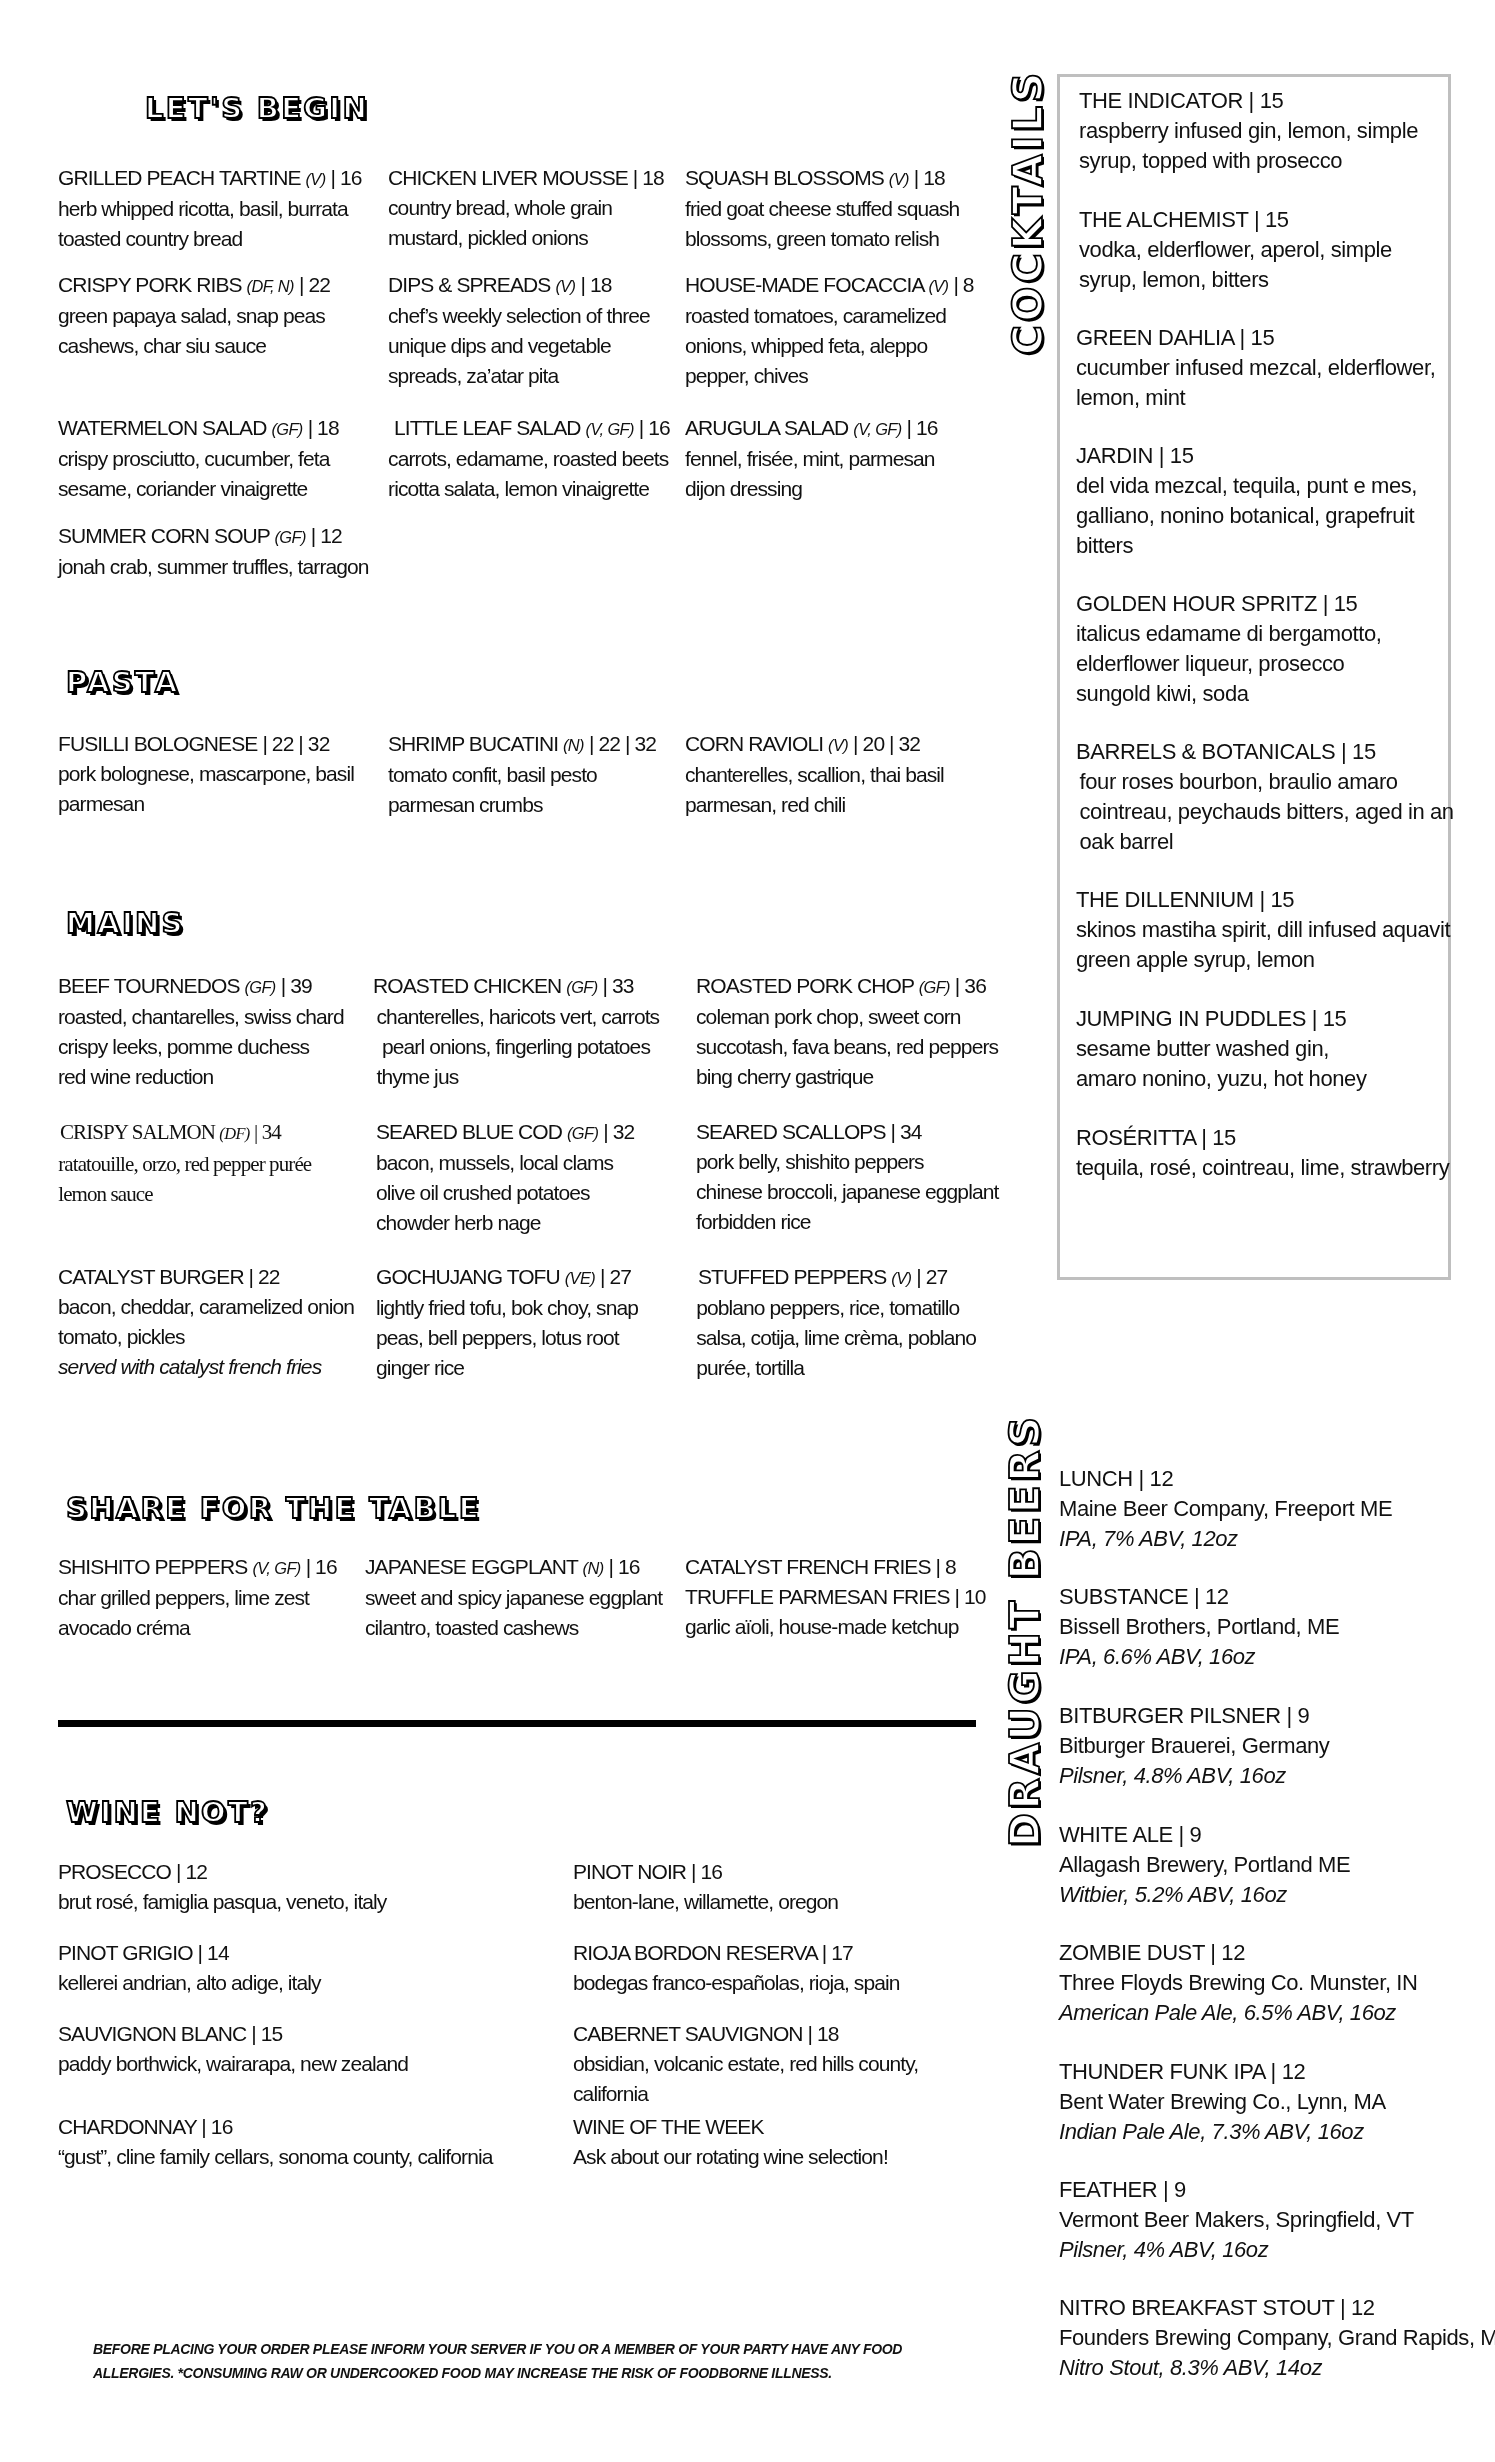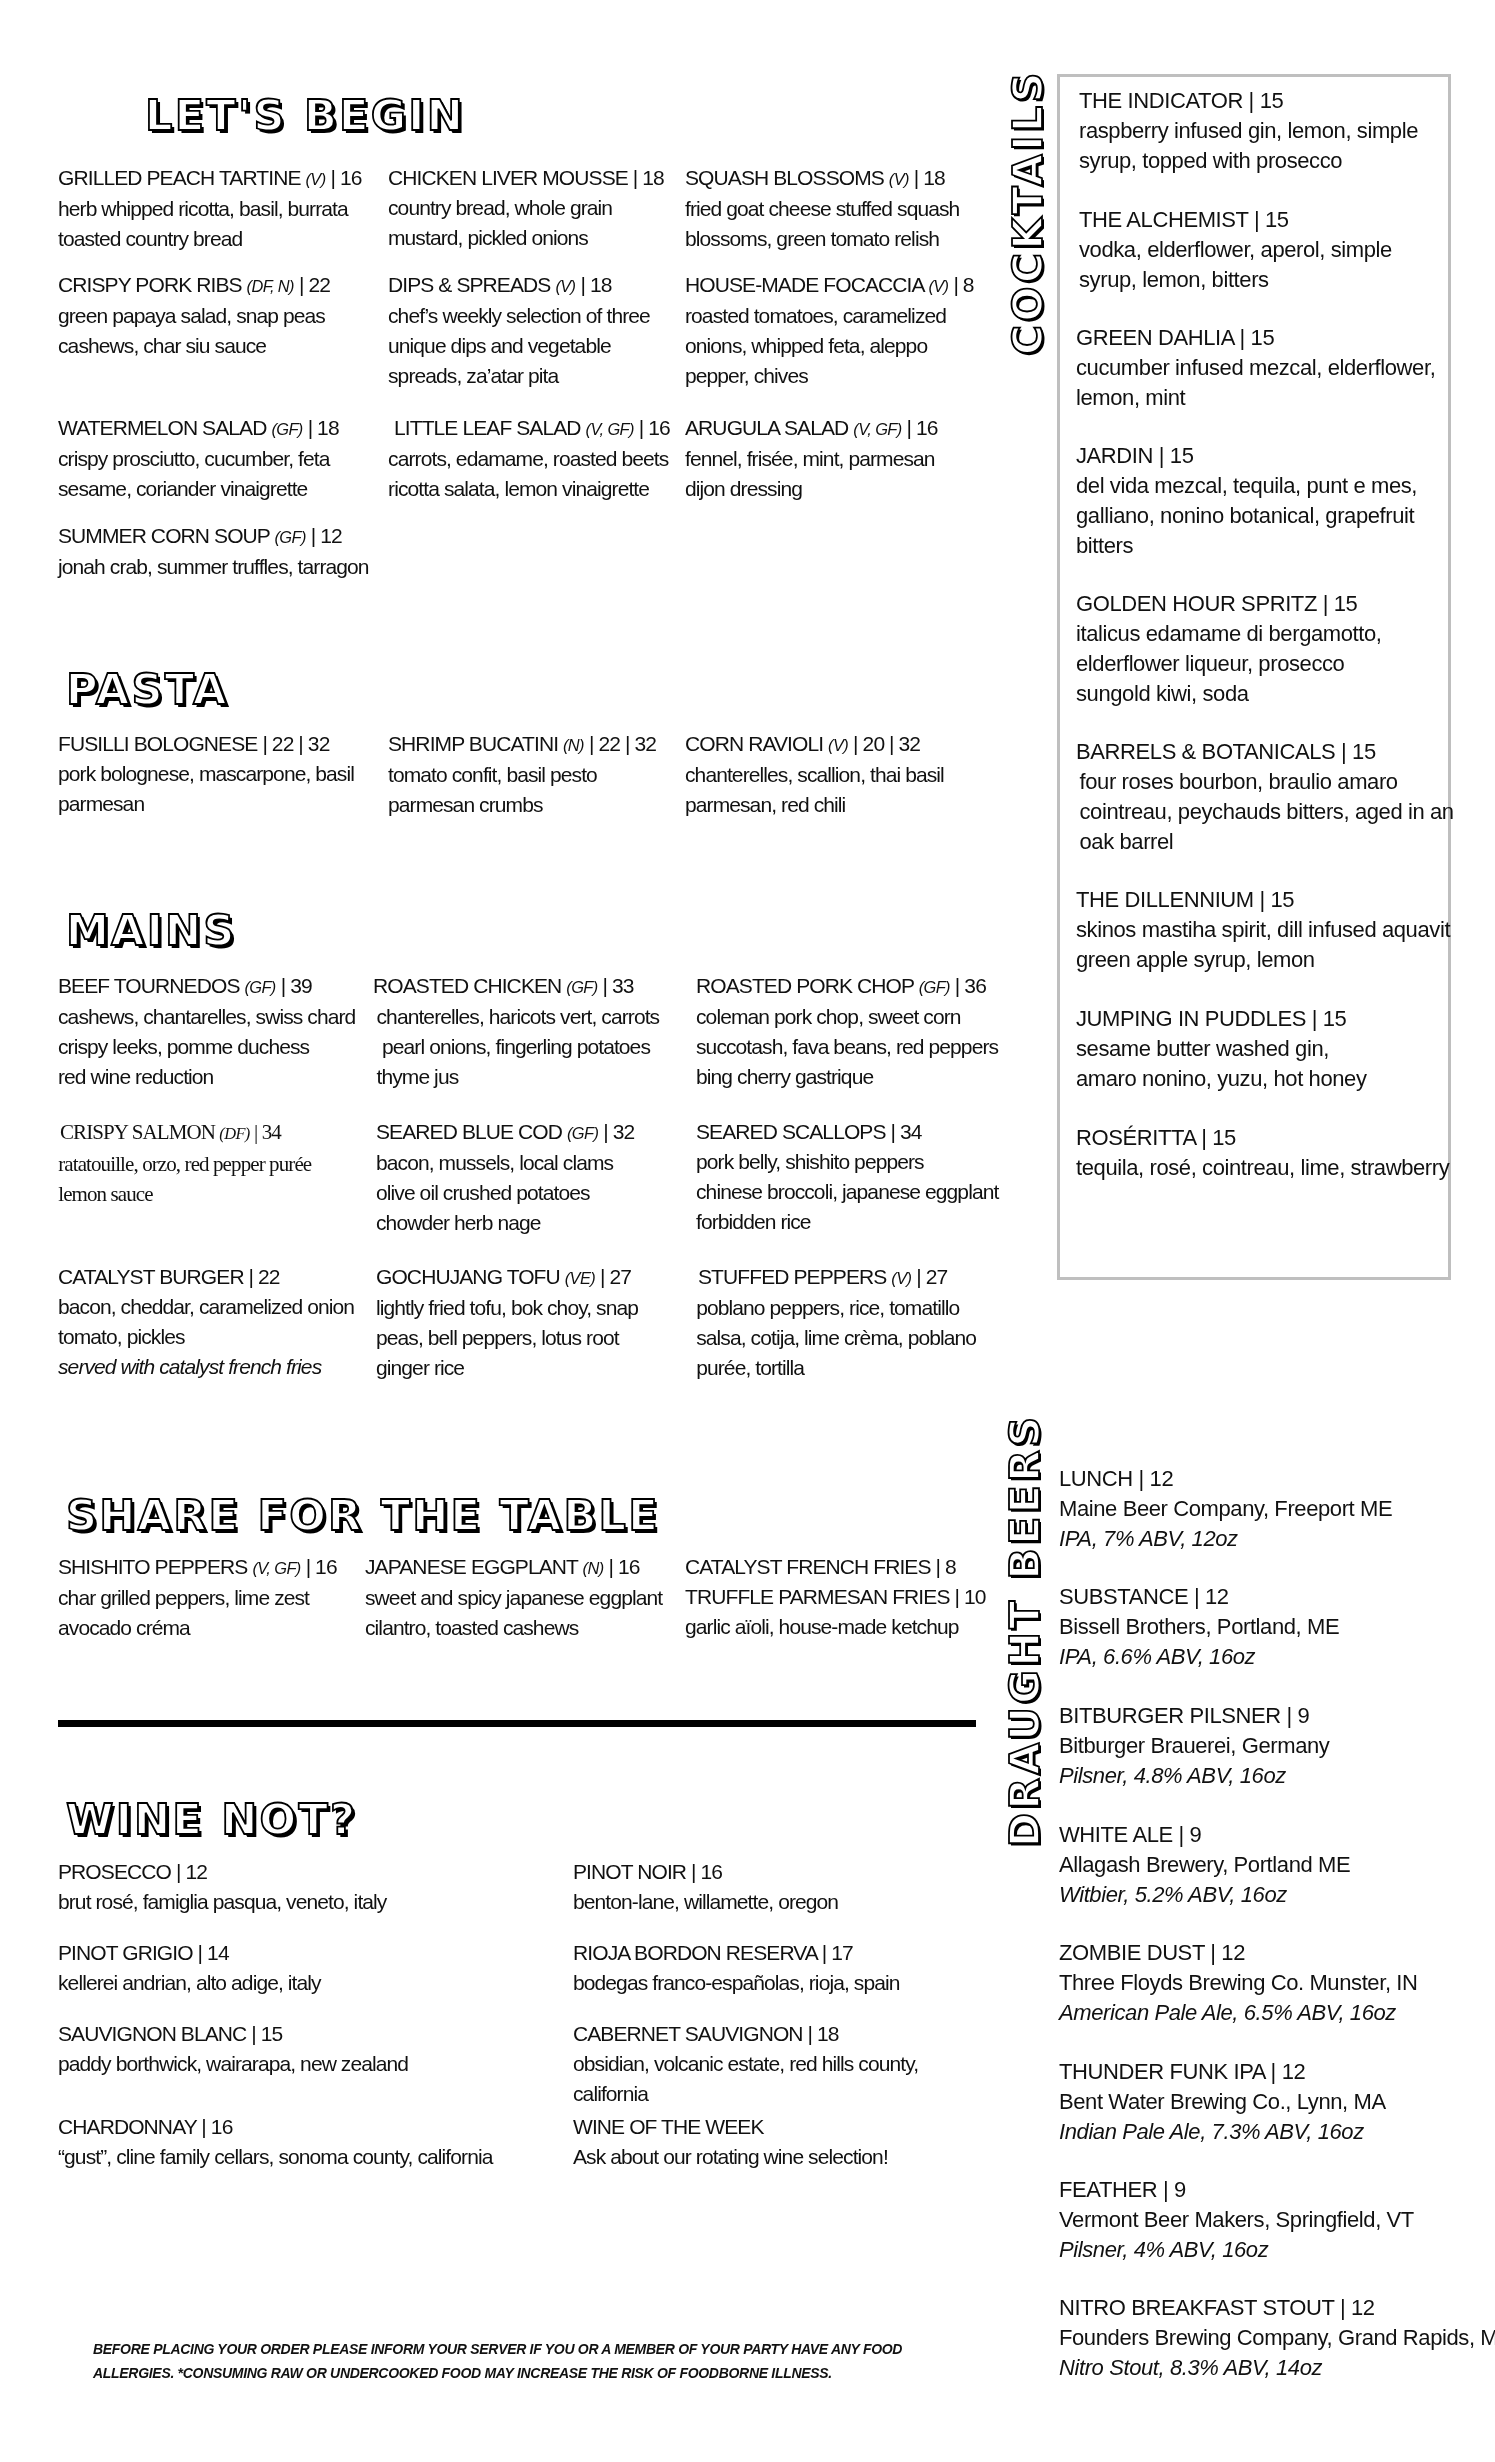"LET'S BEGIN" .heading { font-size: 43px -> 29px }
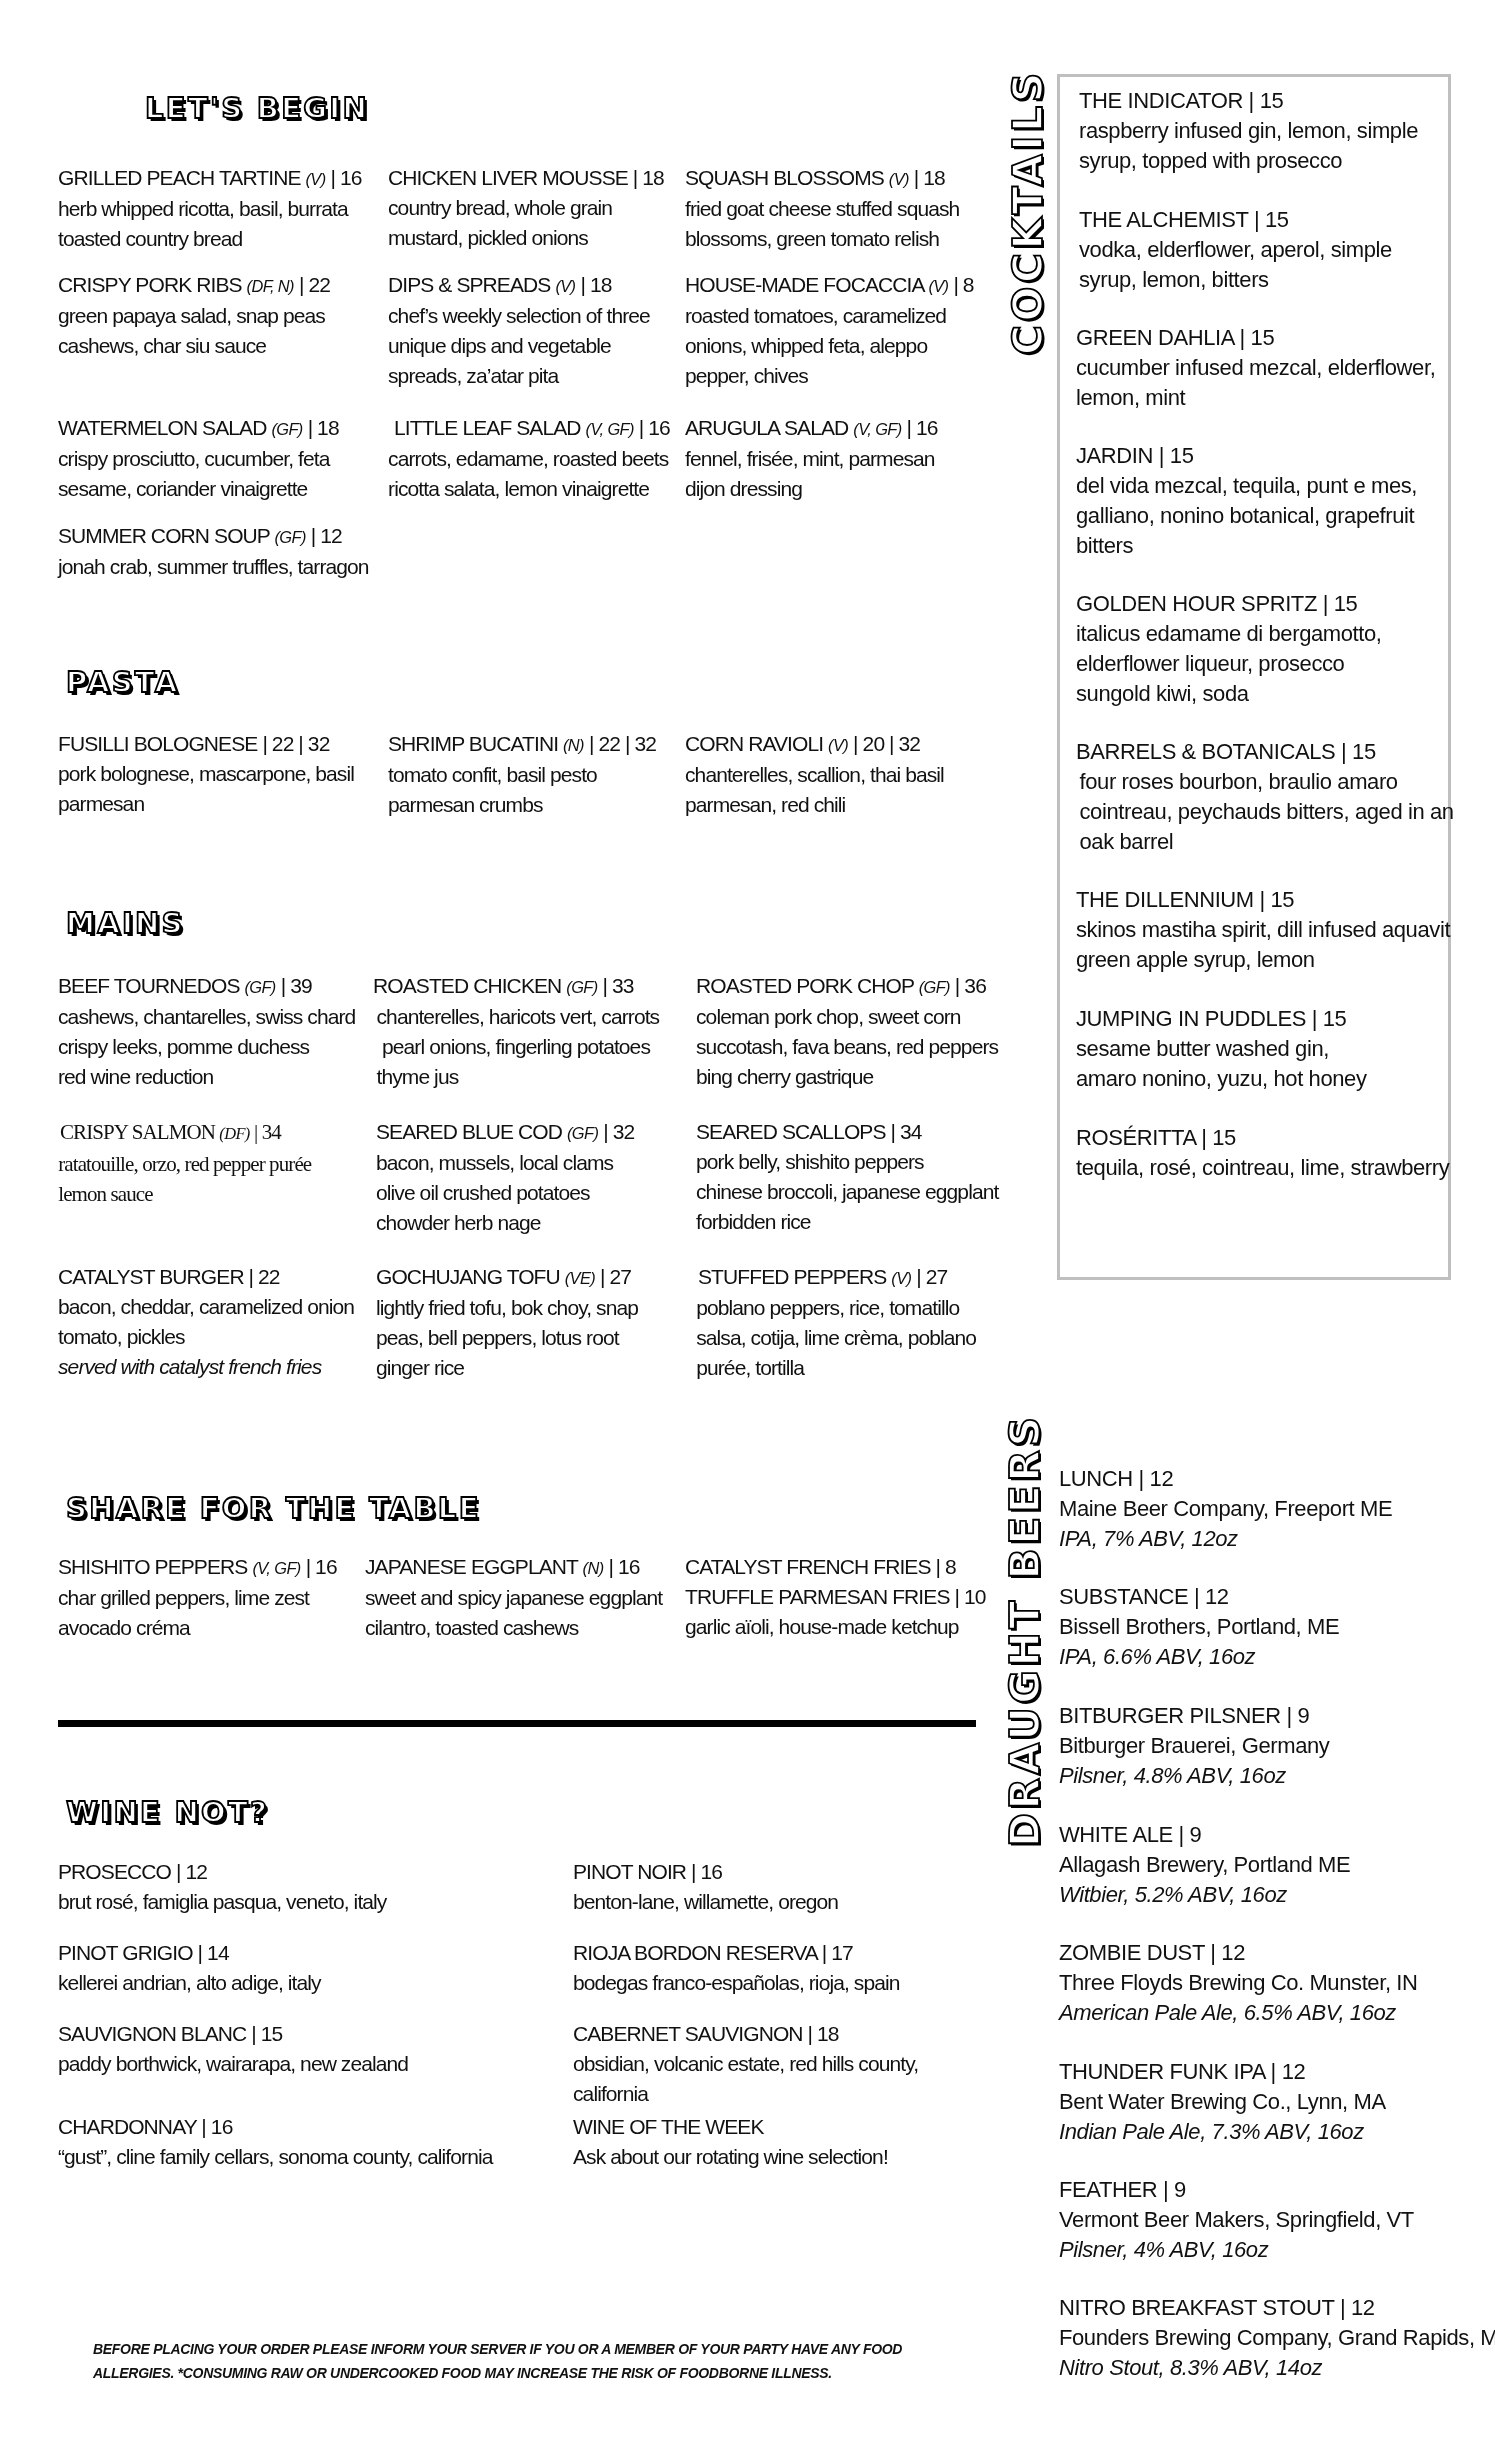"cashews, chantarelles, swiss chard" span.d { text: cashews -> roasted }
